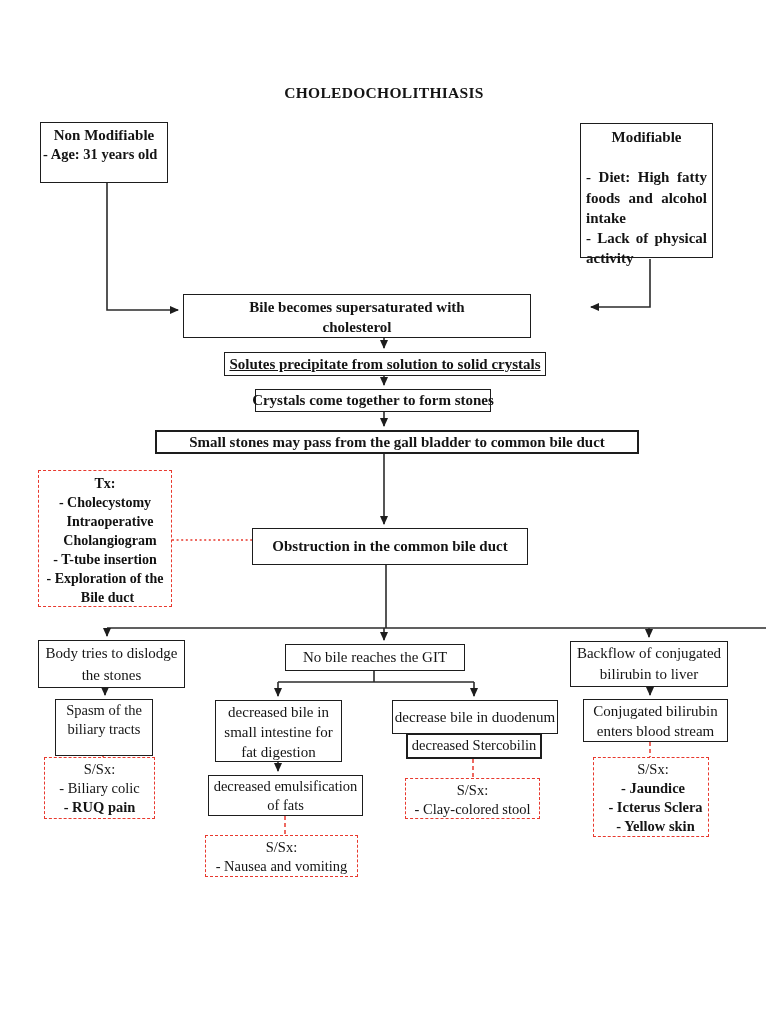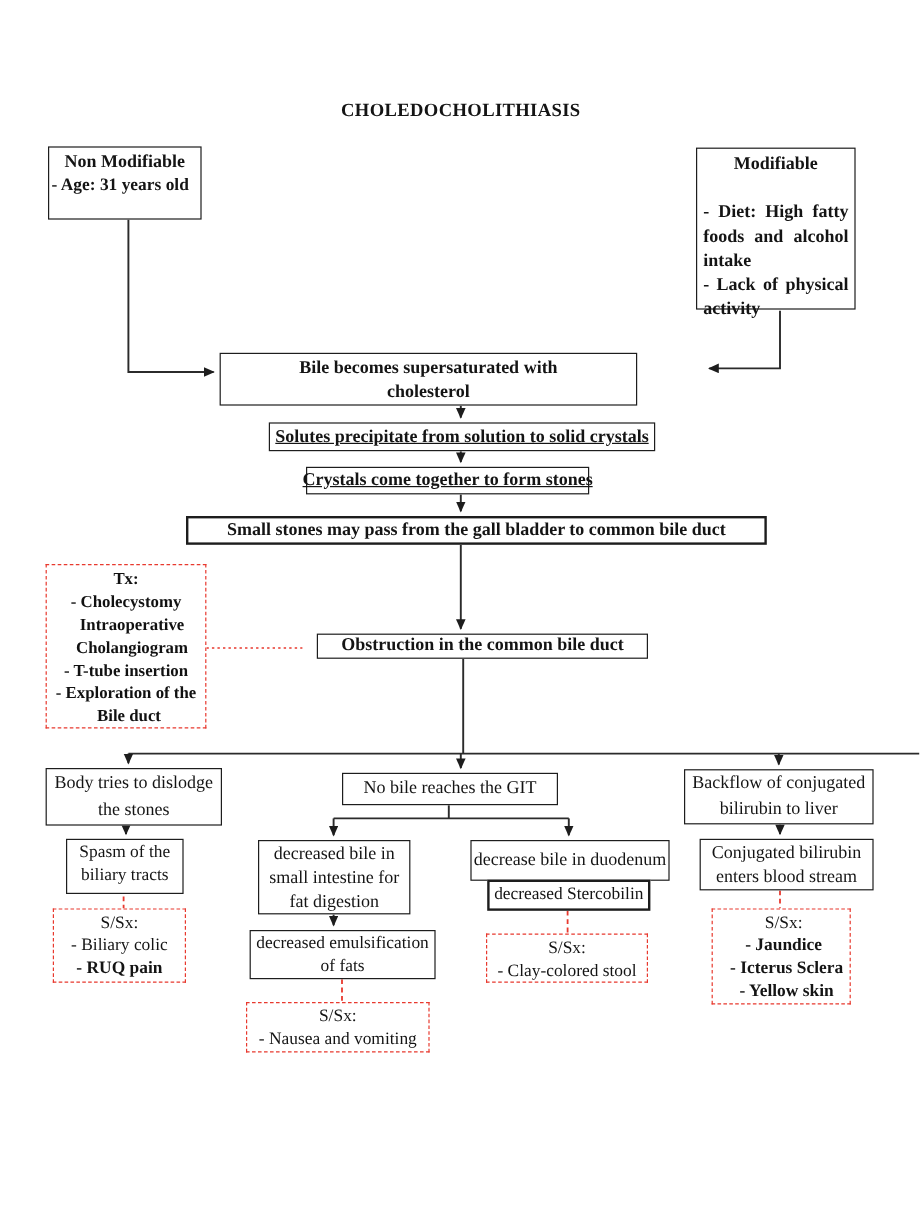"Crystals come together to form" div.box { text-decoration: underline -> none }
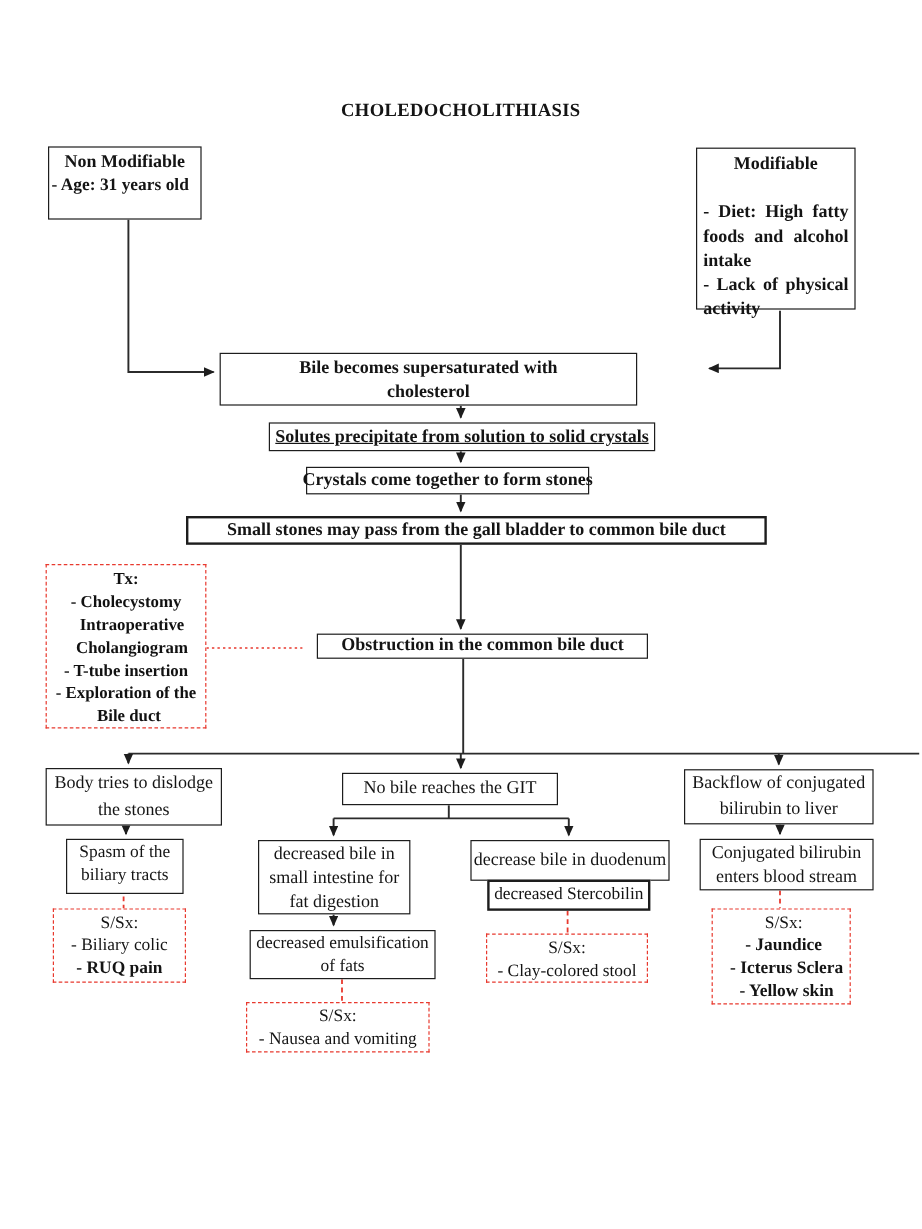"Obstruction in the common bile" div.box { height: 21px -> 37px; margin-left: 12px -> none }
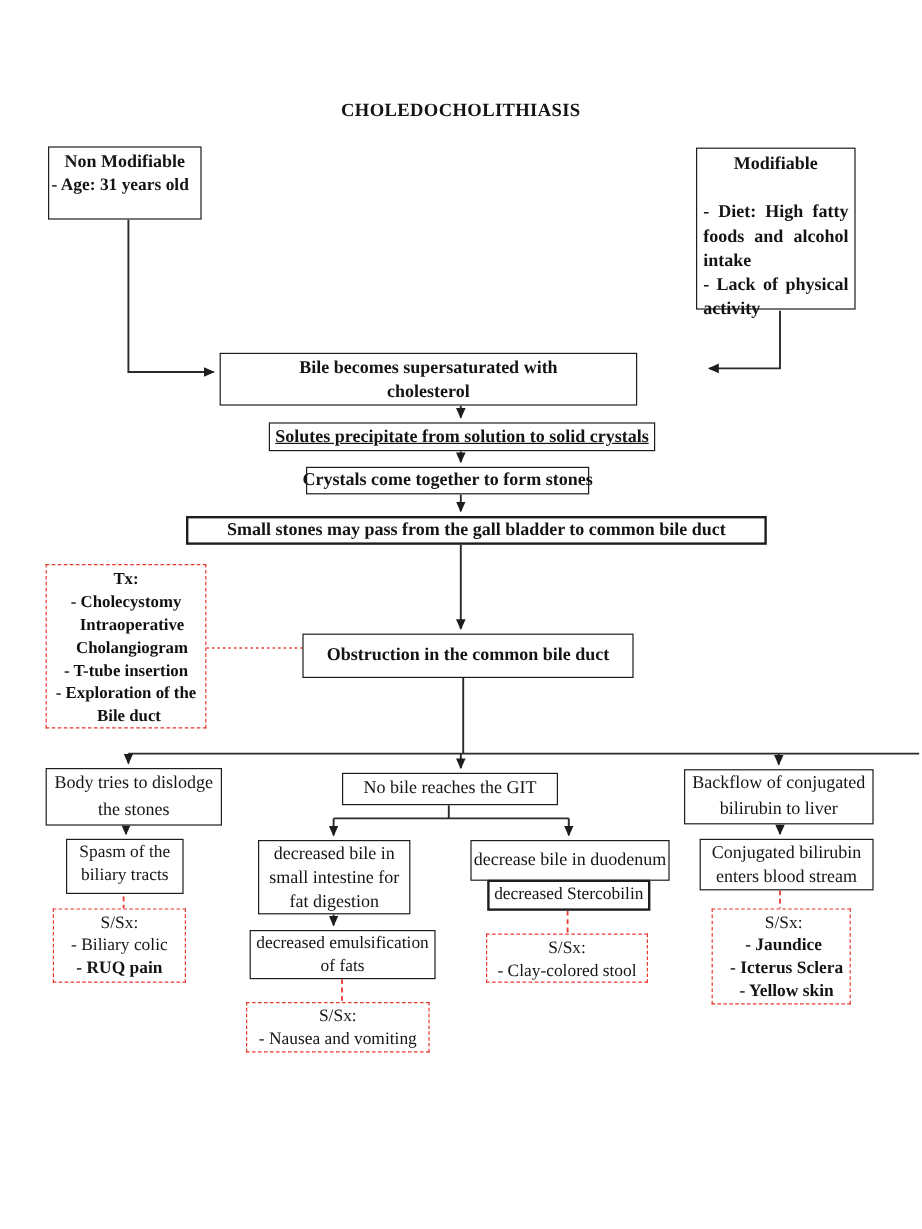"Spasm of the" div.box { height: 46px -> 57px }
